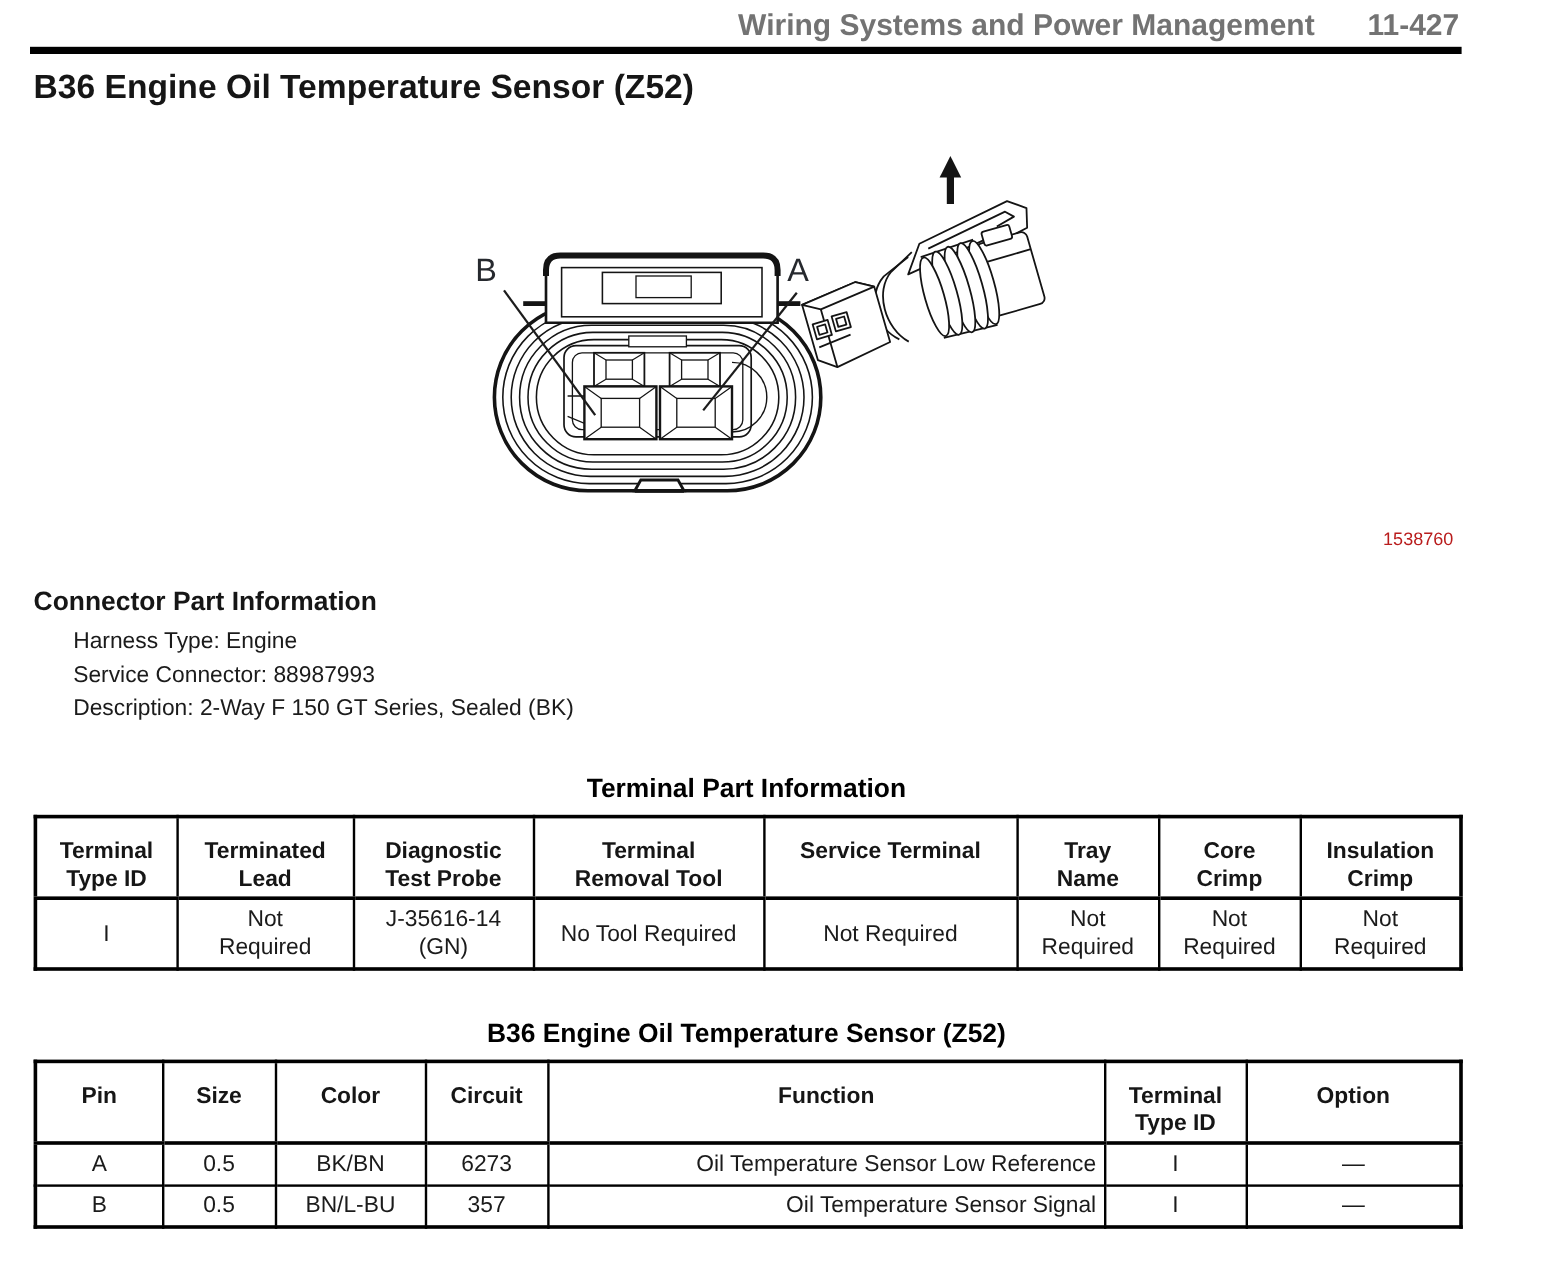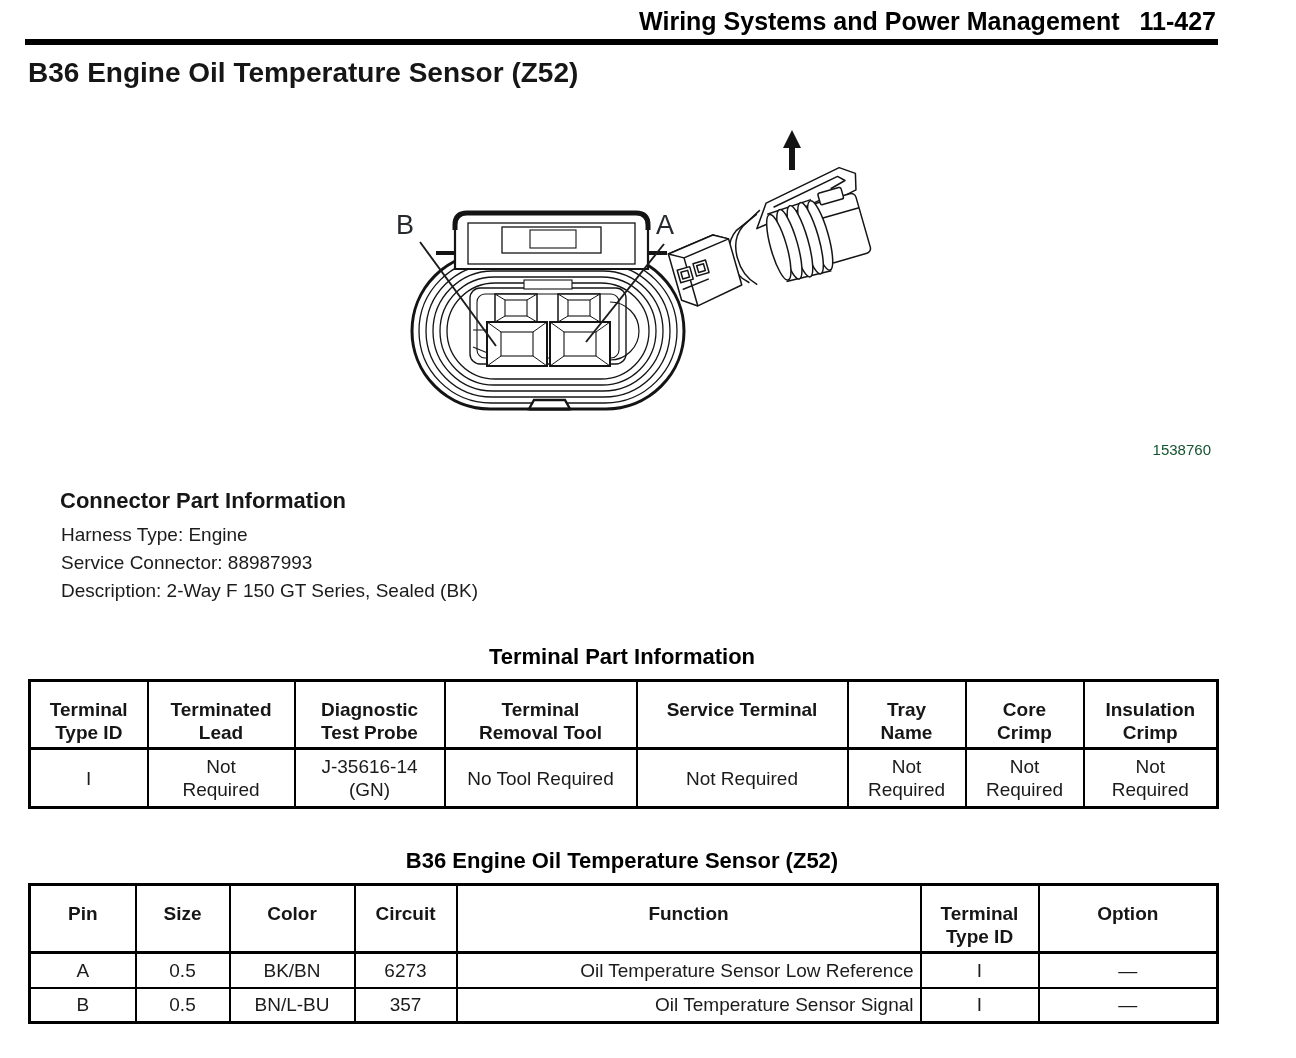"Wiring Systems and Power Management" .hdr { color: #000000 -> #737373; gap: 20px -> 44px }
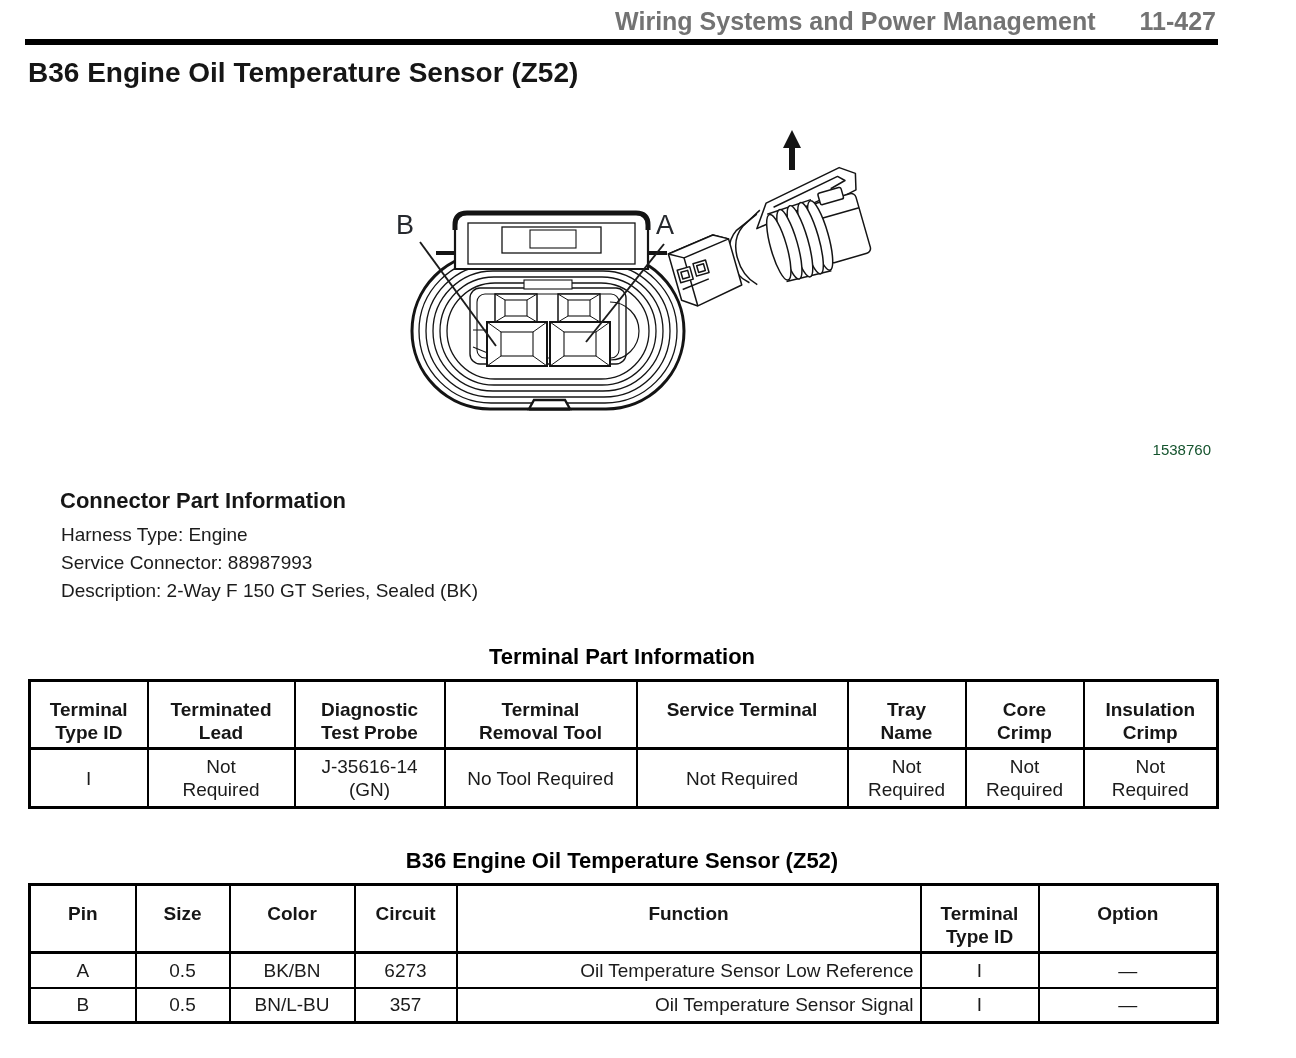"1538760" .fig-number { color: #14532d -> #b91c1c }
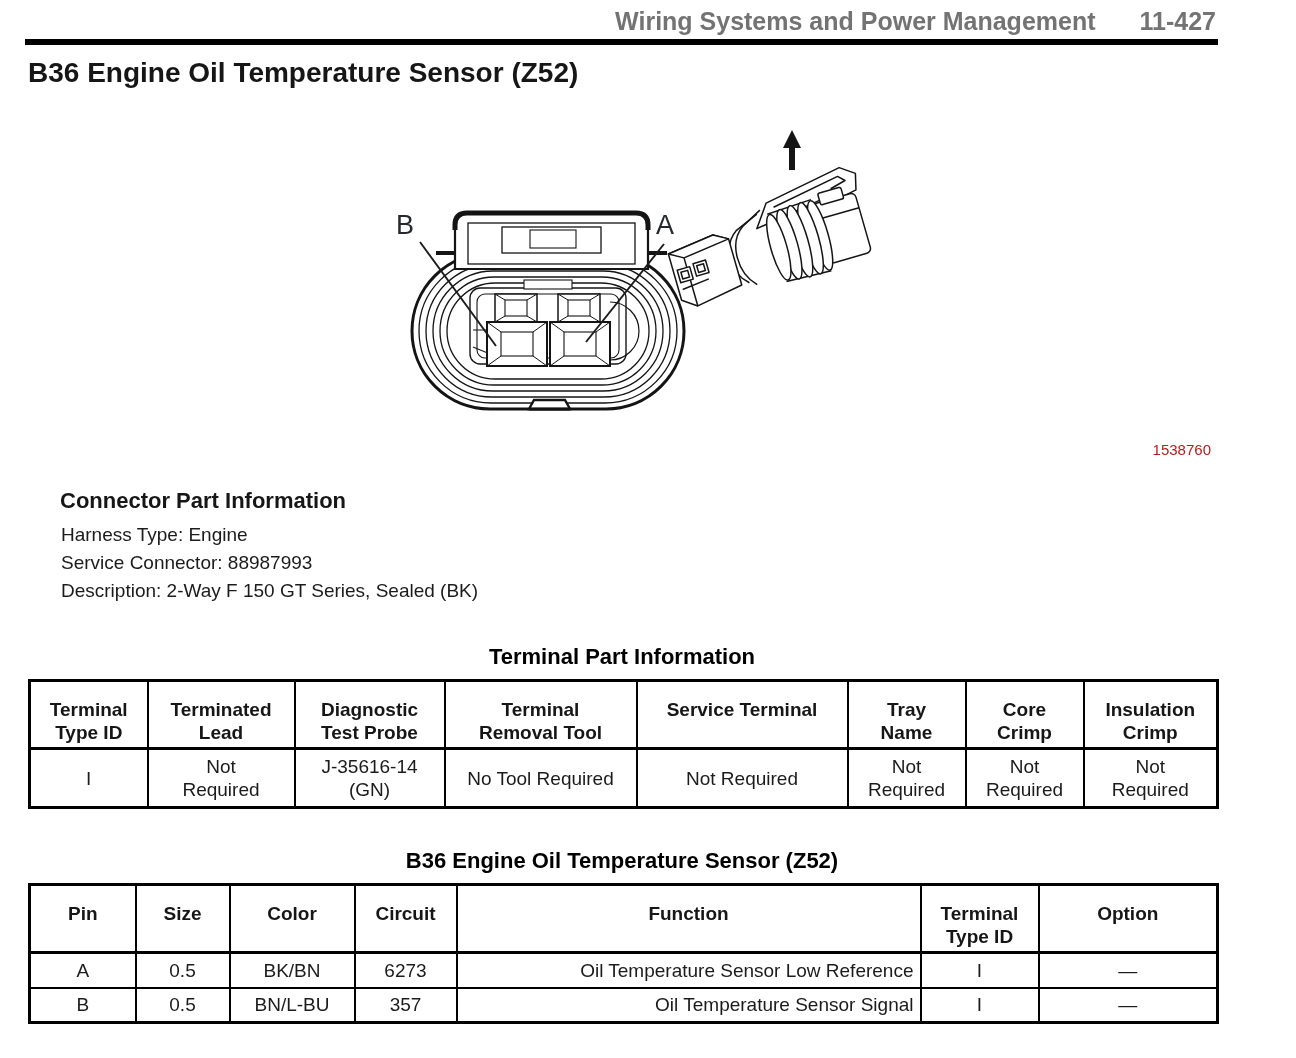"Connector Part Information" .ci-heading { margin: 26px 0 0 60px -> 26px 0 0 28px }
